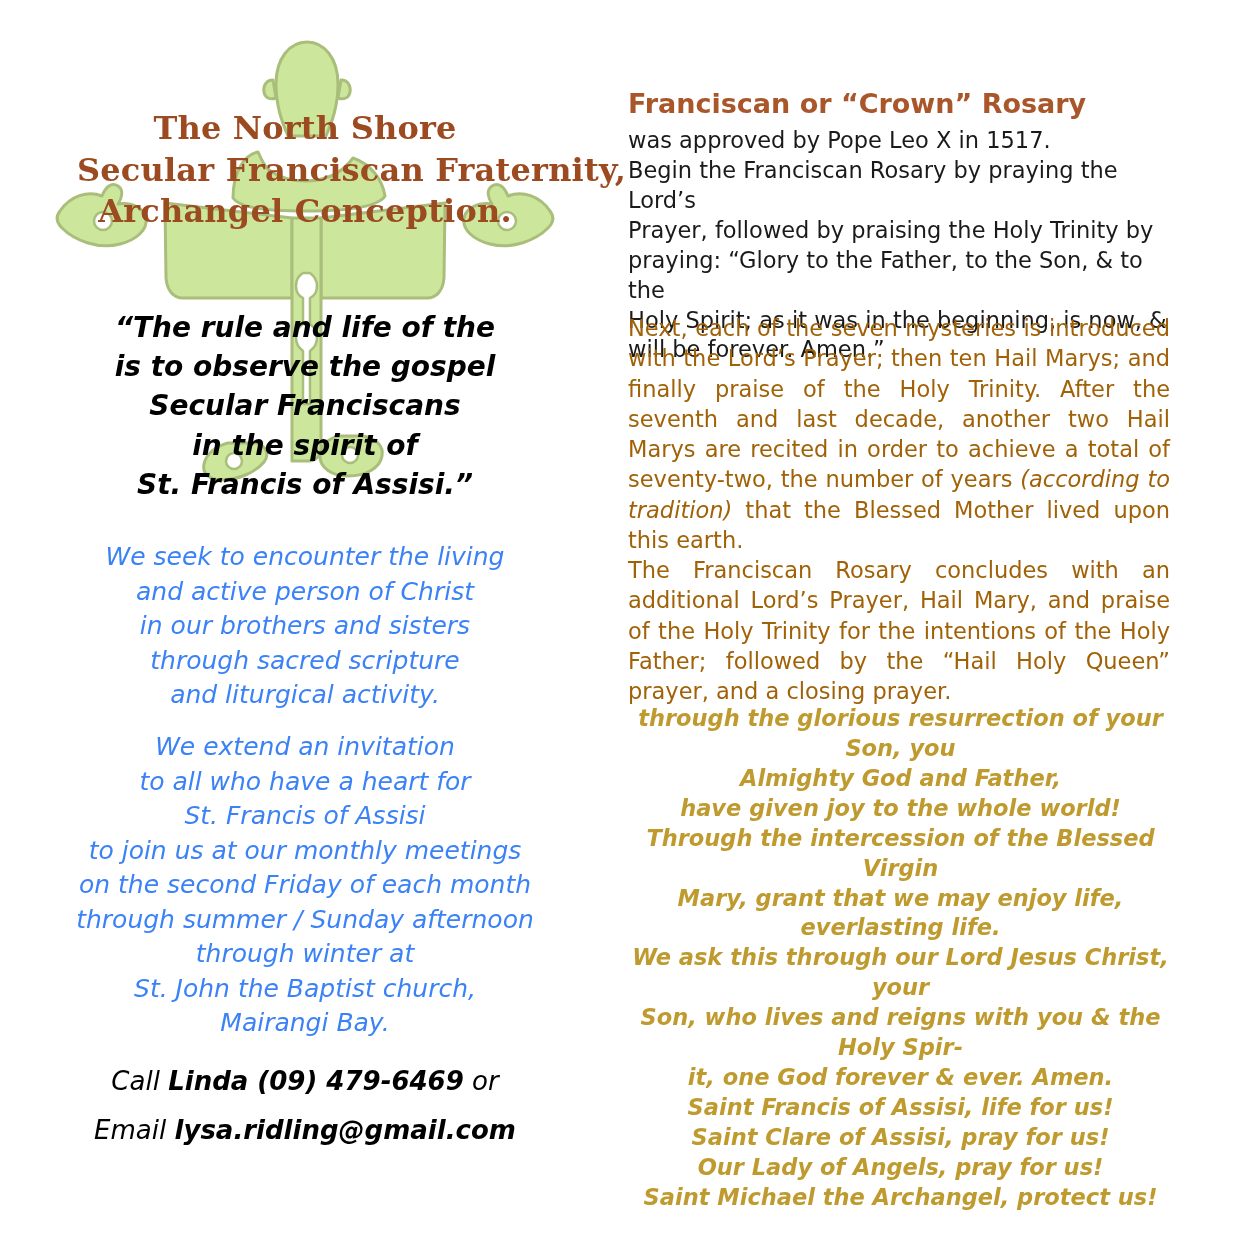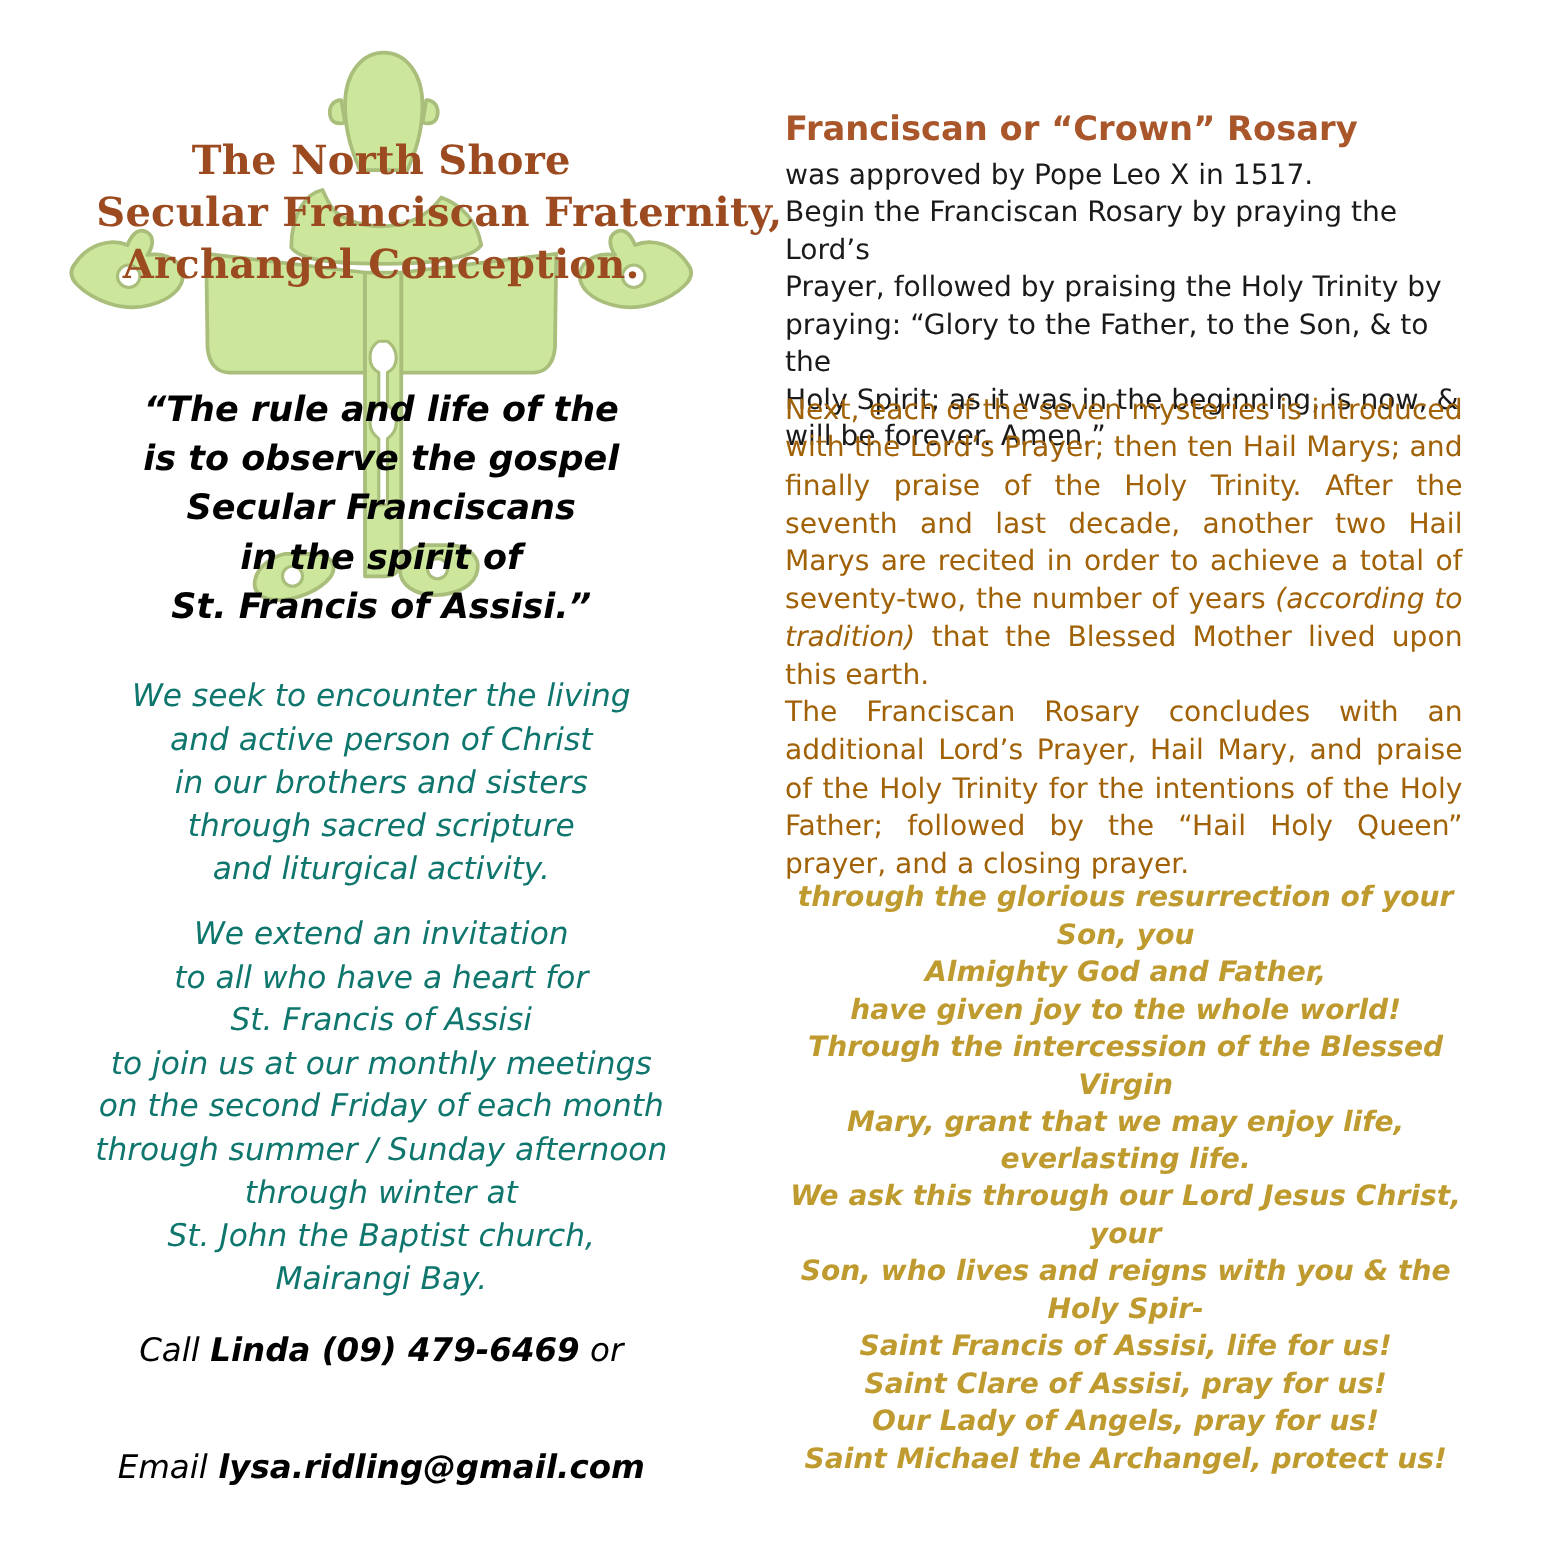"We seek to encounter the" .left-para { color: #0f766e -> #3b82f6 }
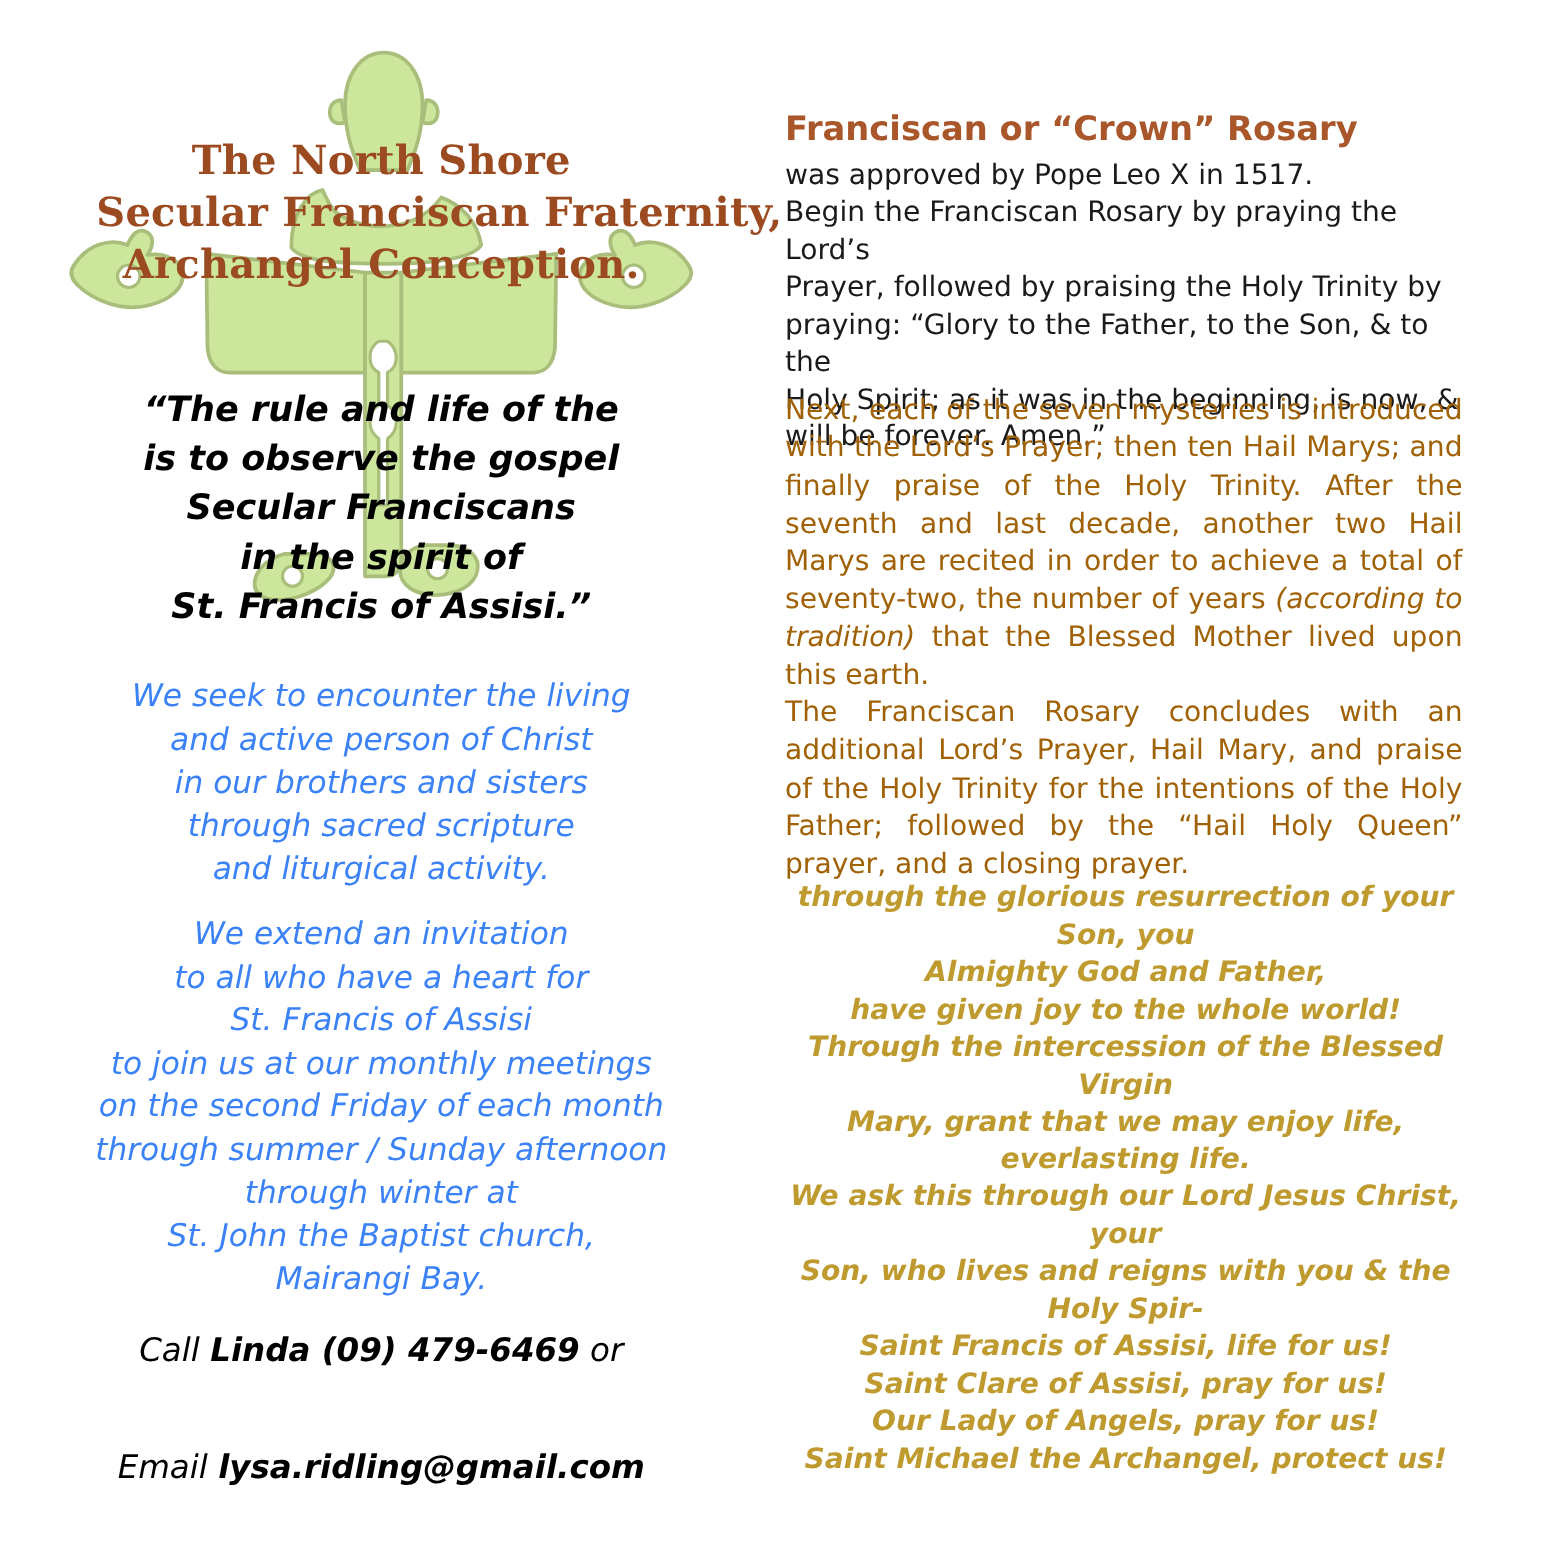"it, one God forever &" span.pr-line { html: none -> <span>it, one God forever &amp; ever. Amen.</span> }
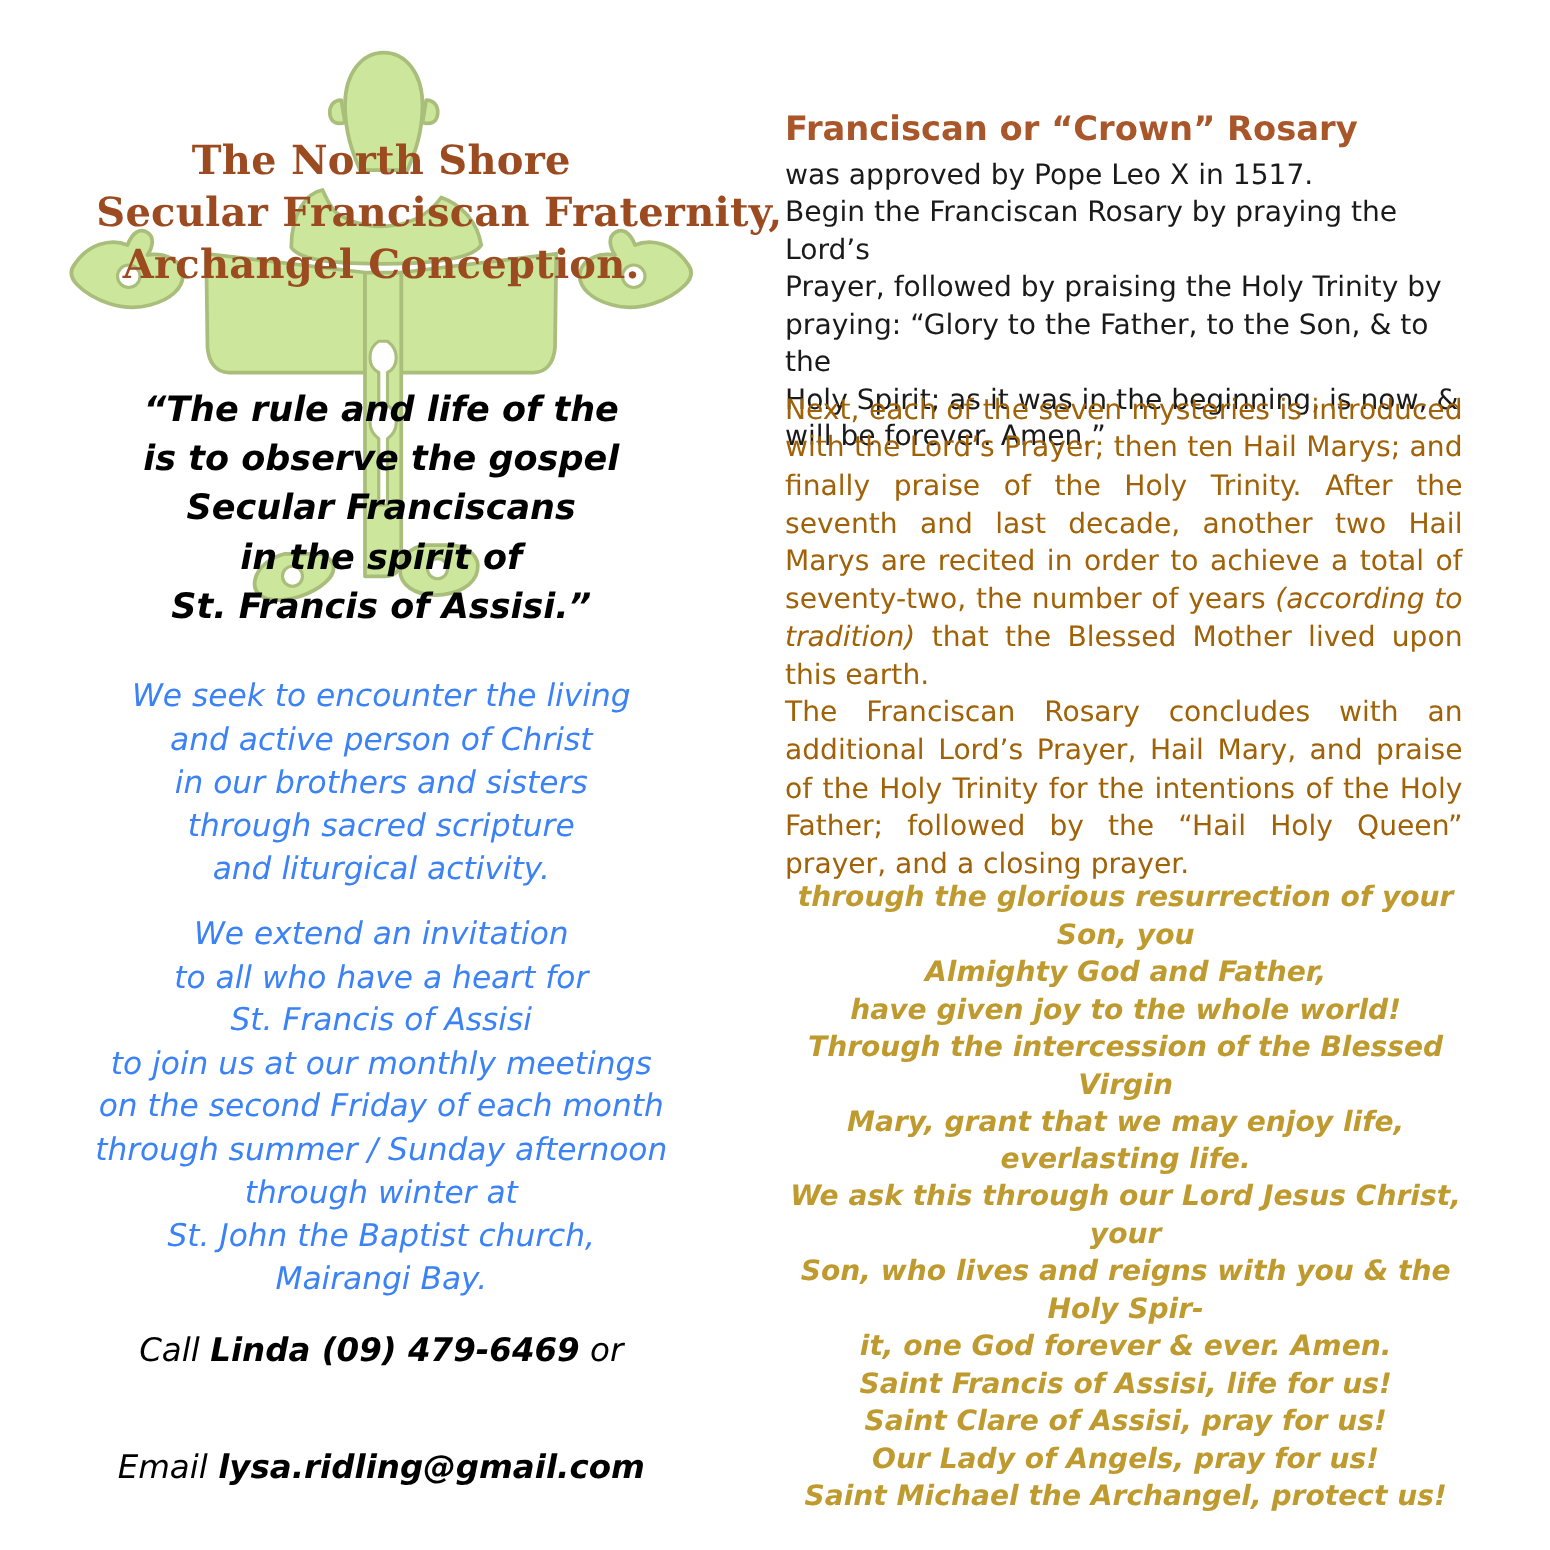"Email lysa.ridling@gmail.com" #contact-email { margin-top: 44px -> none }
